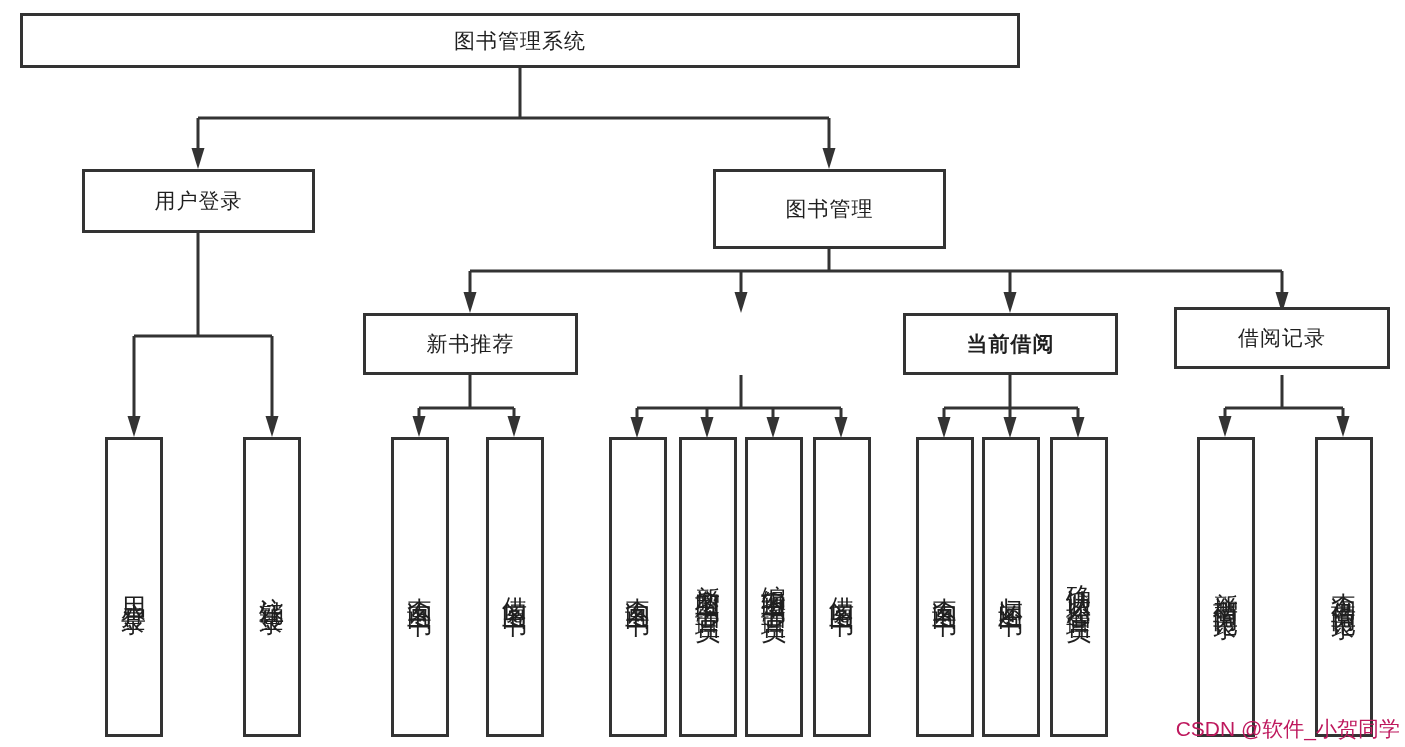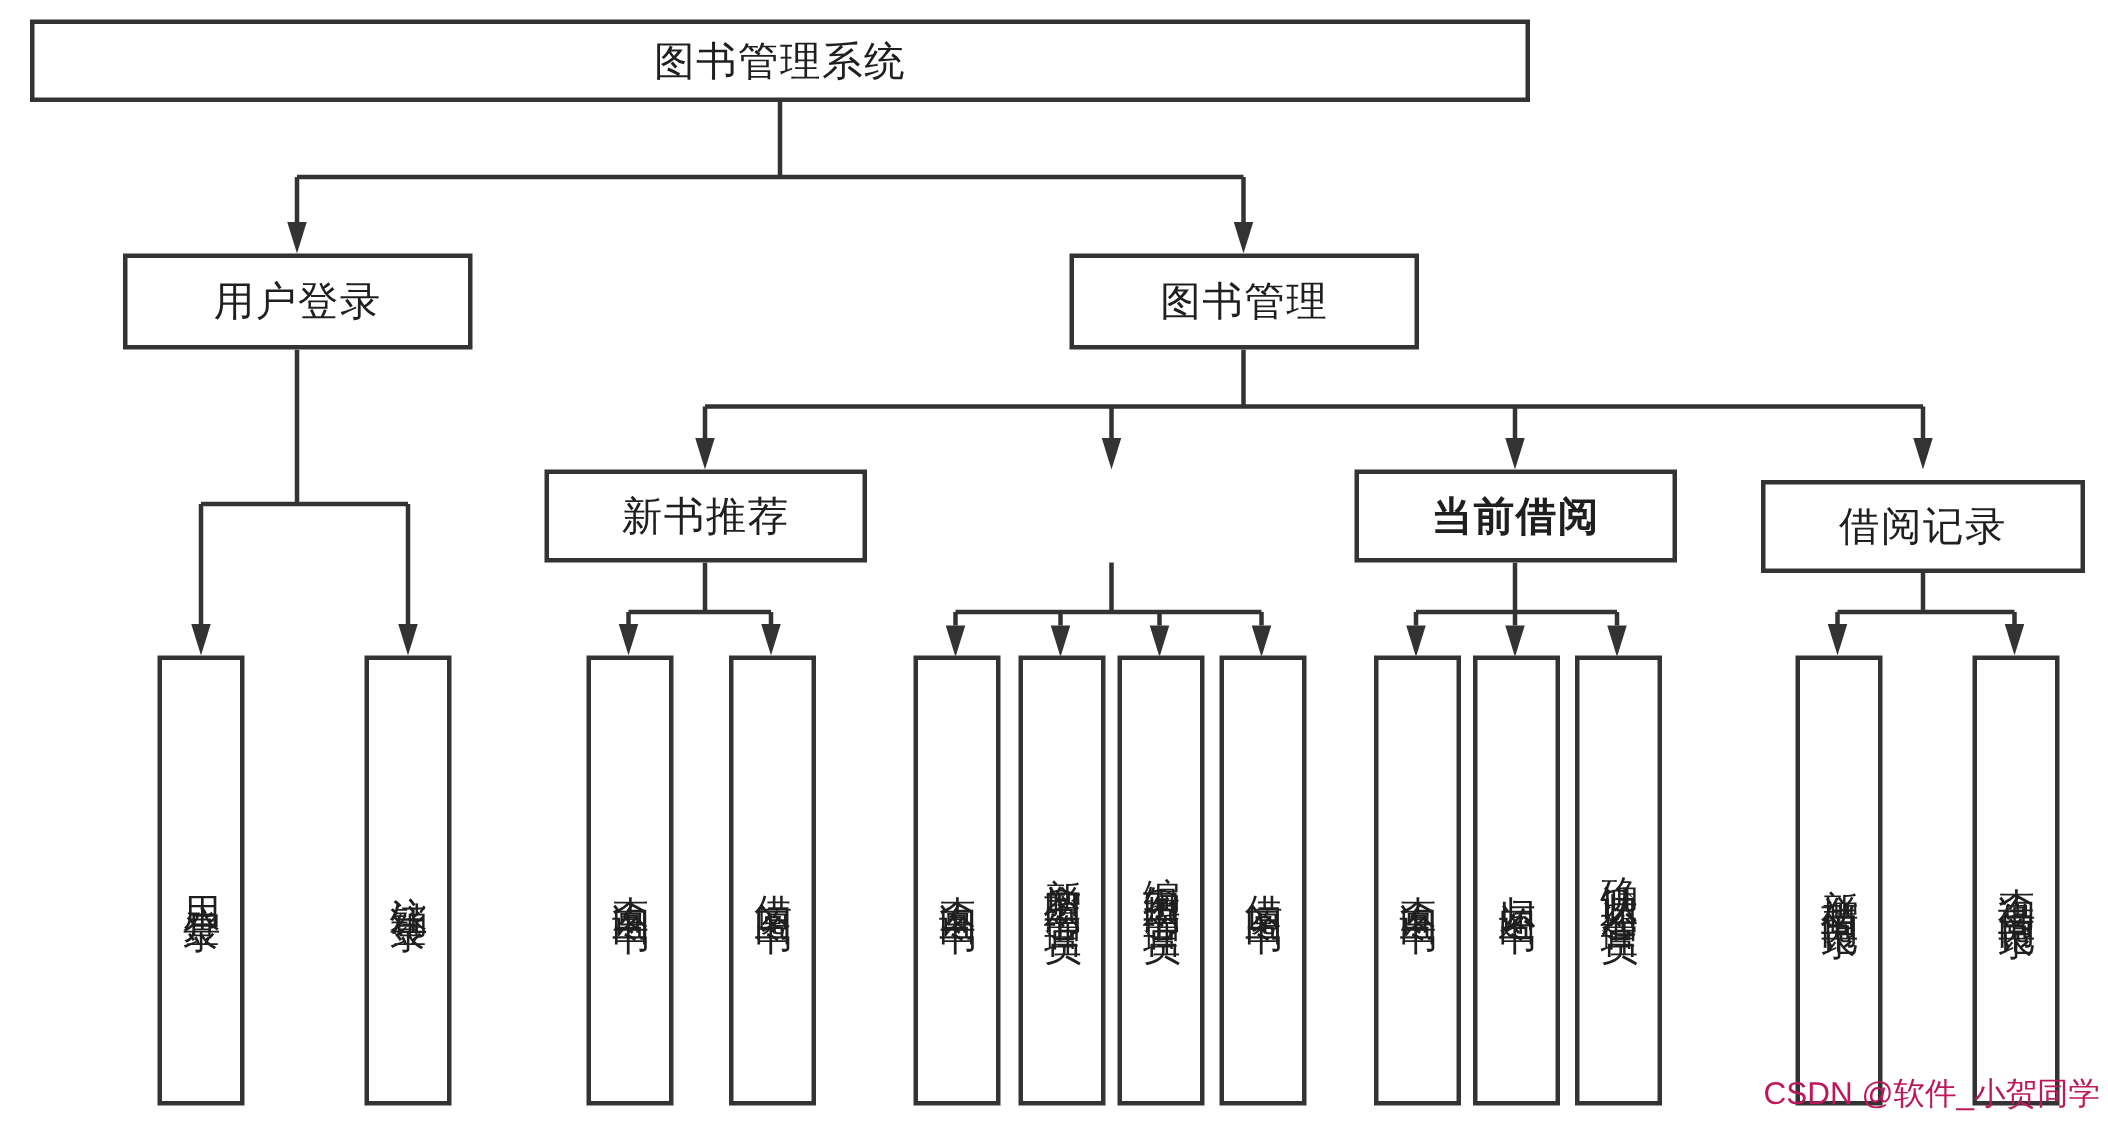"图书管理系统" .h-label { font-size: 27px -> 21px }
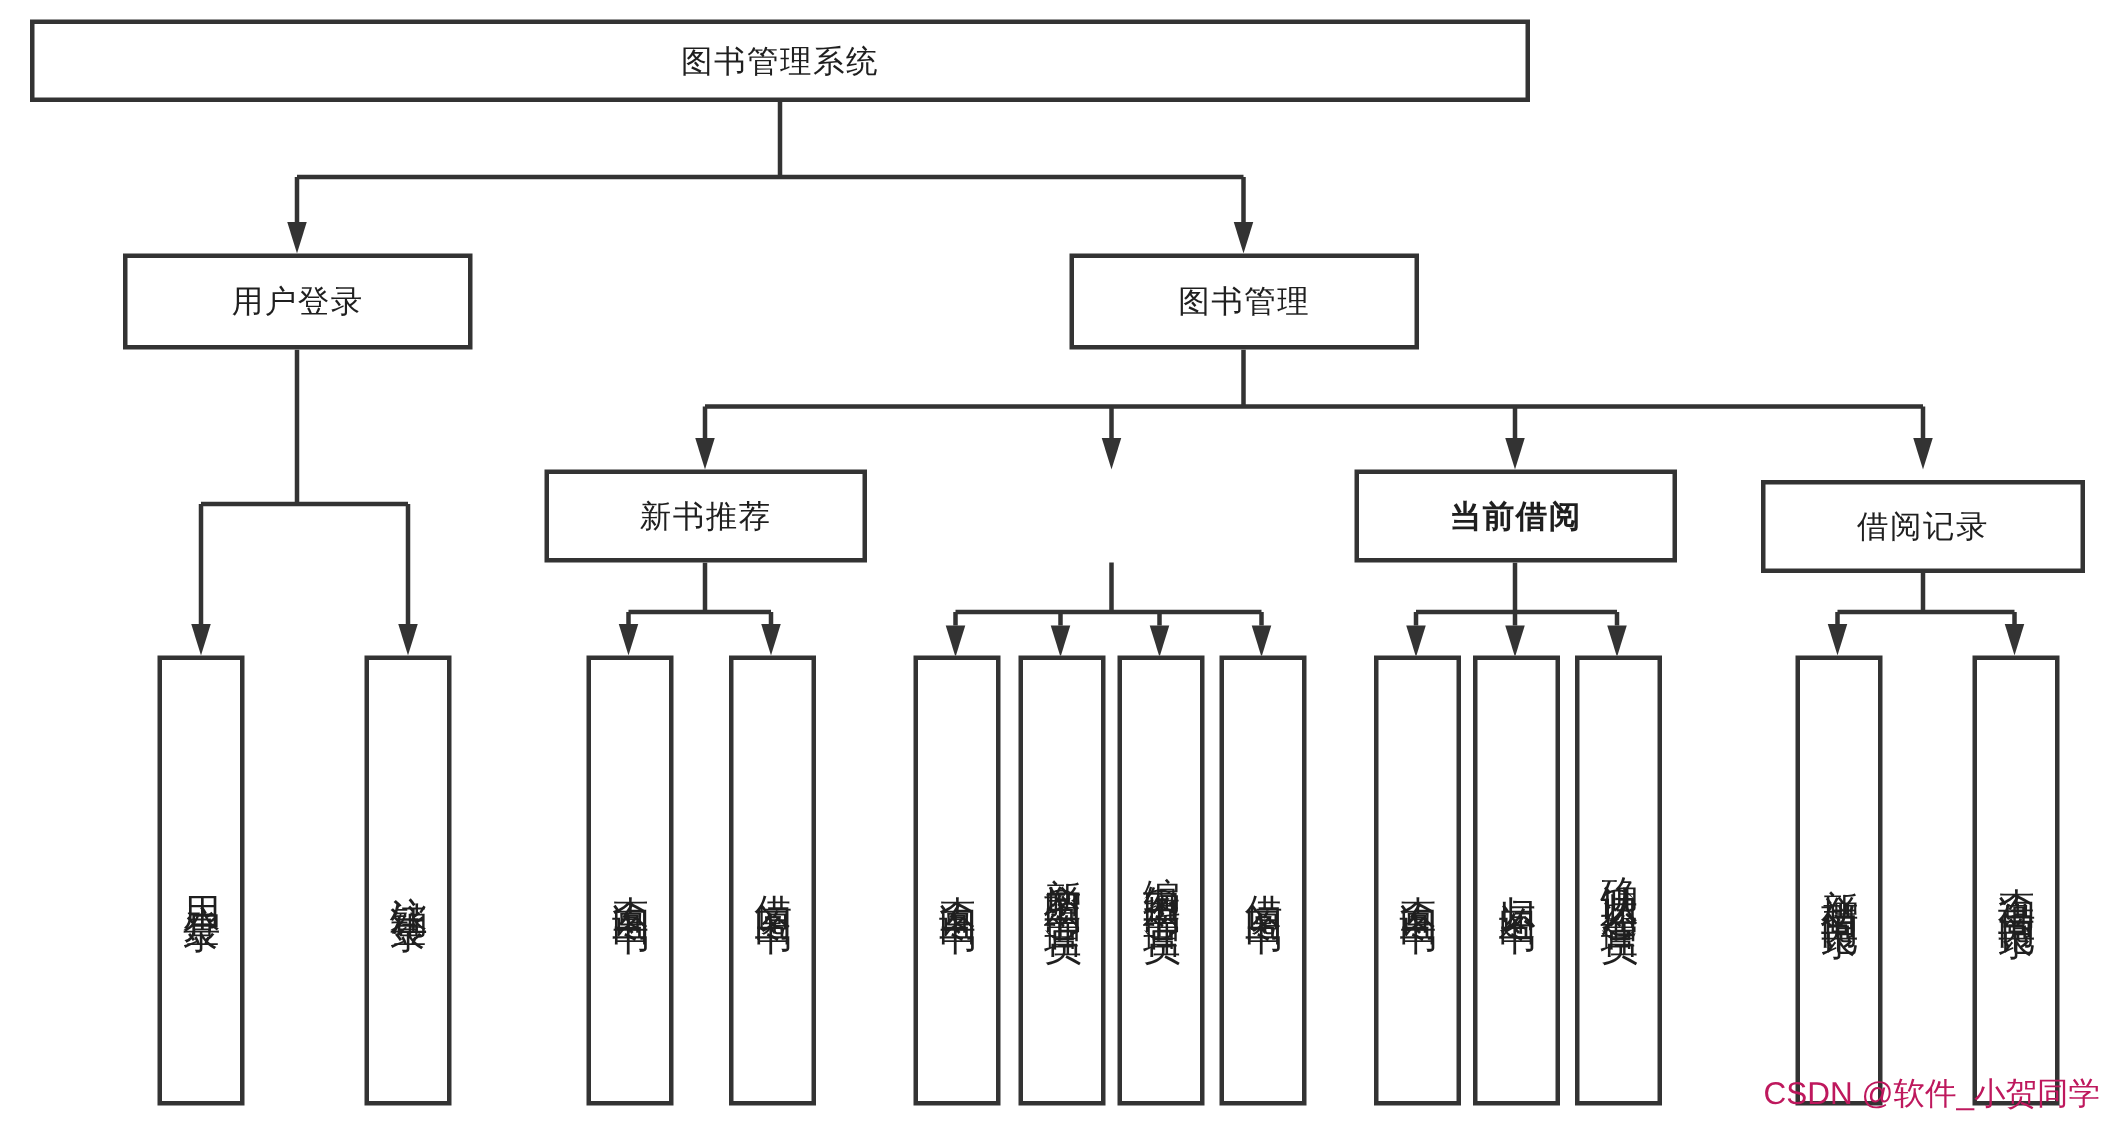"图书管理" div.node { height: 64px -> 80px }
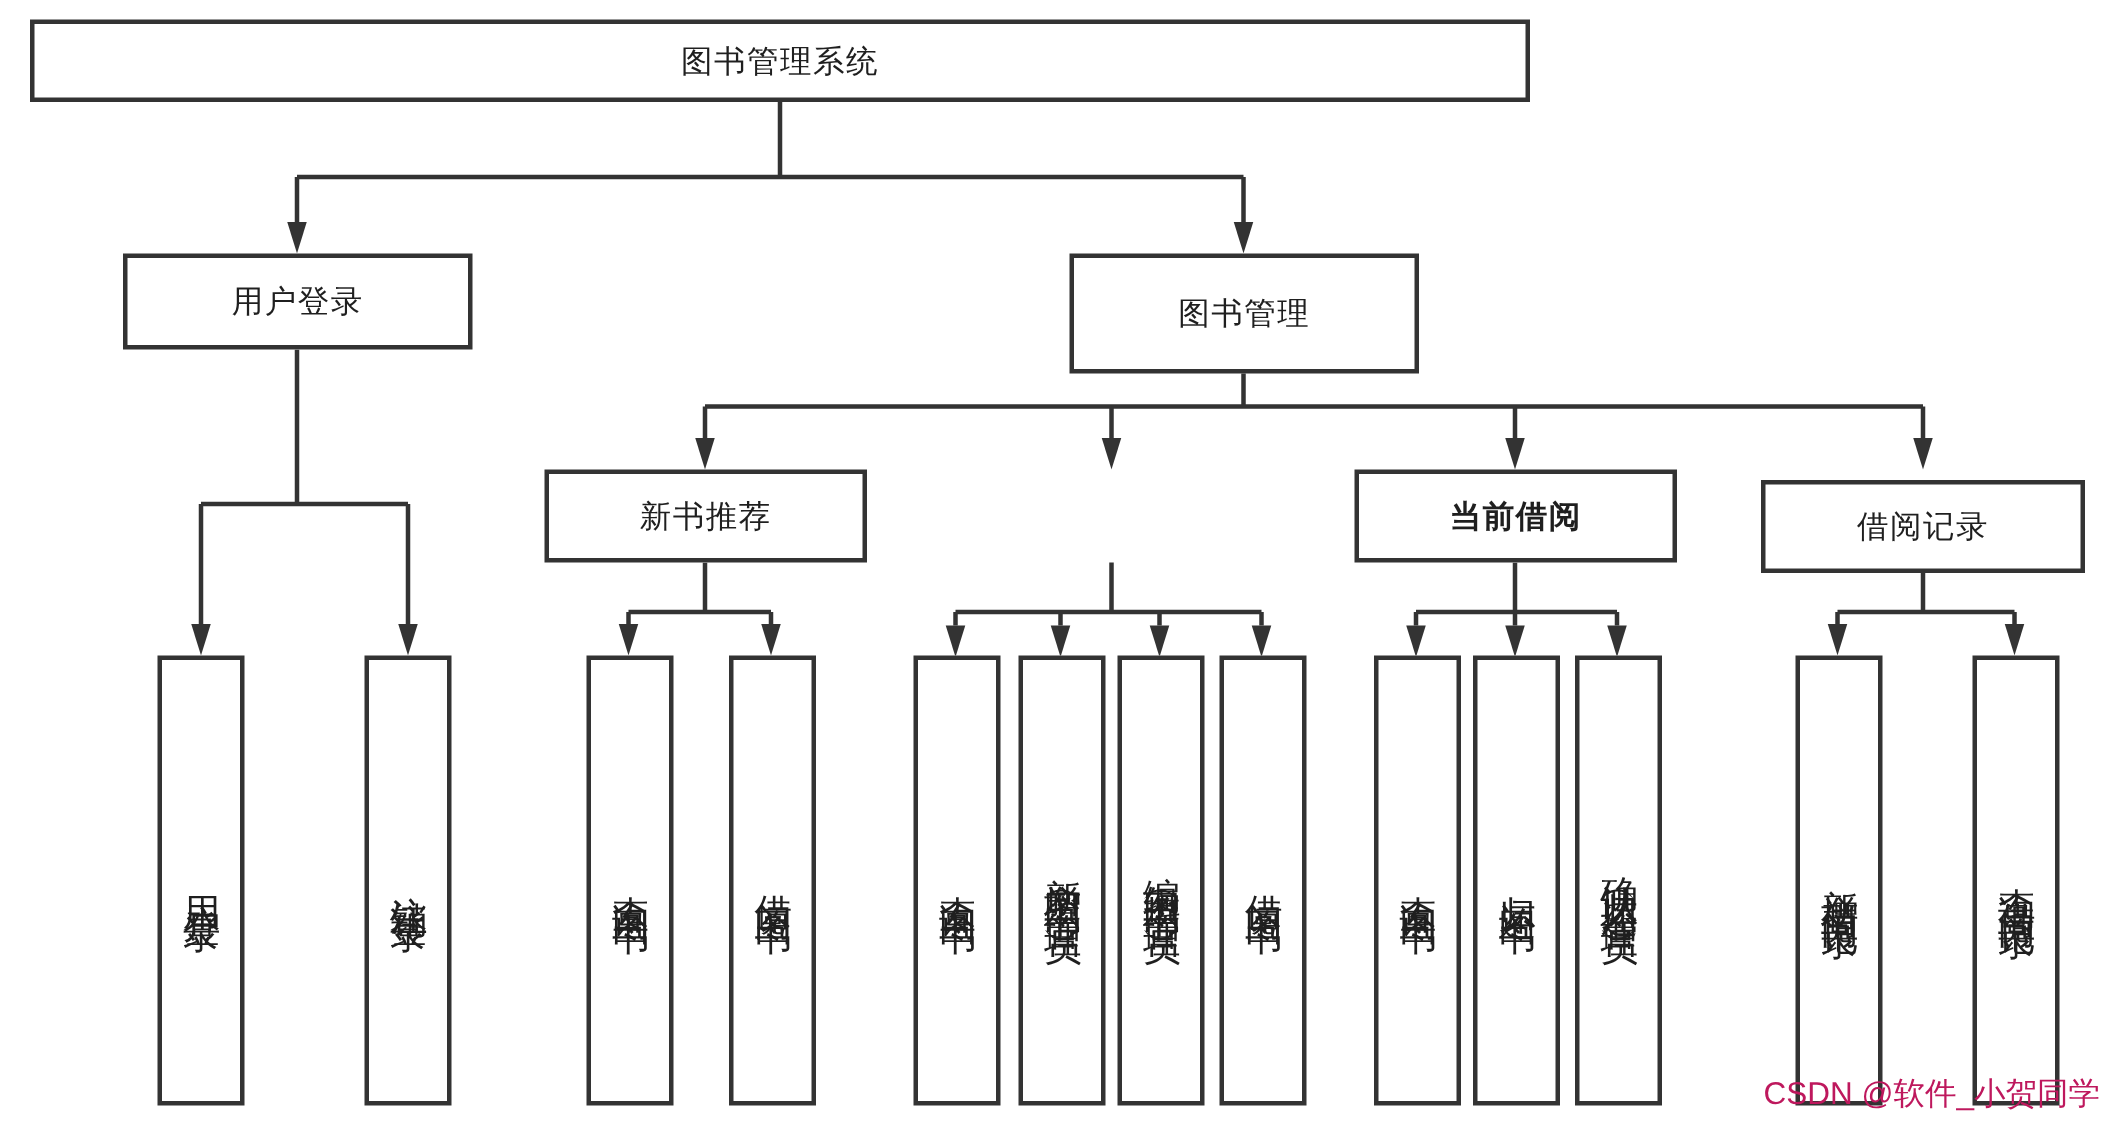"借阅记录" div.node { top: 320px -> 307px }
